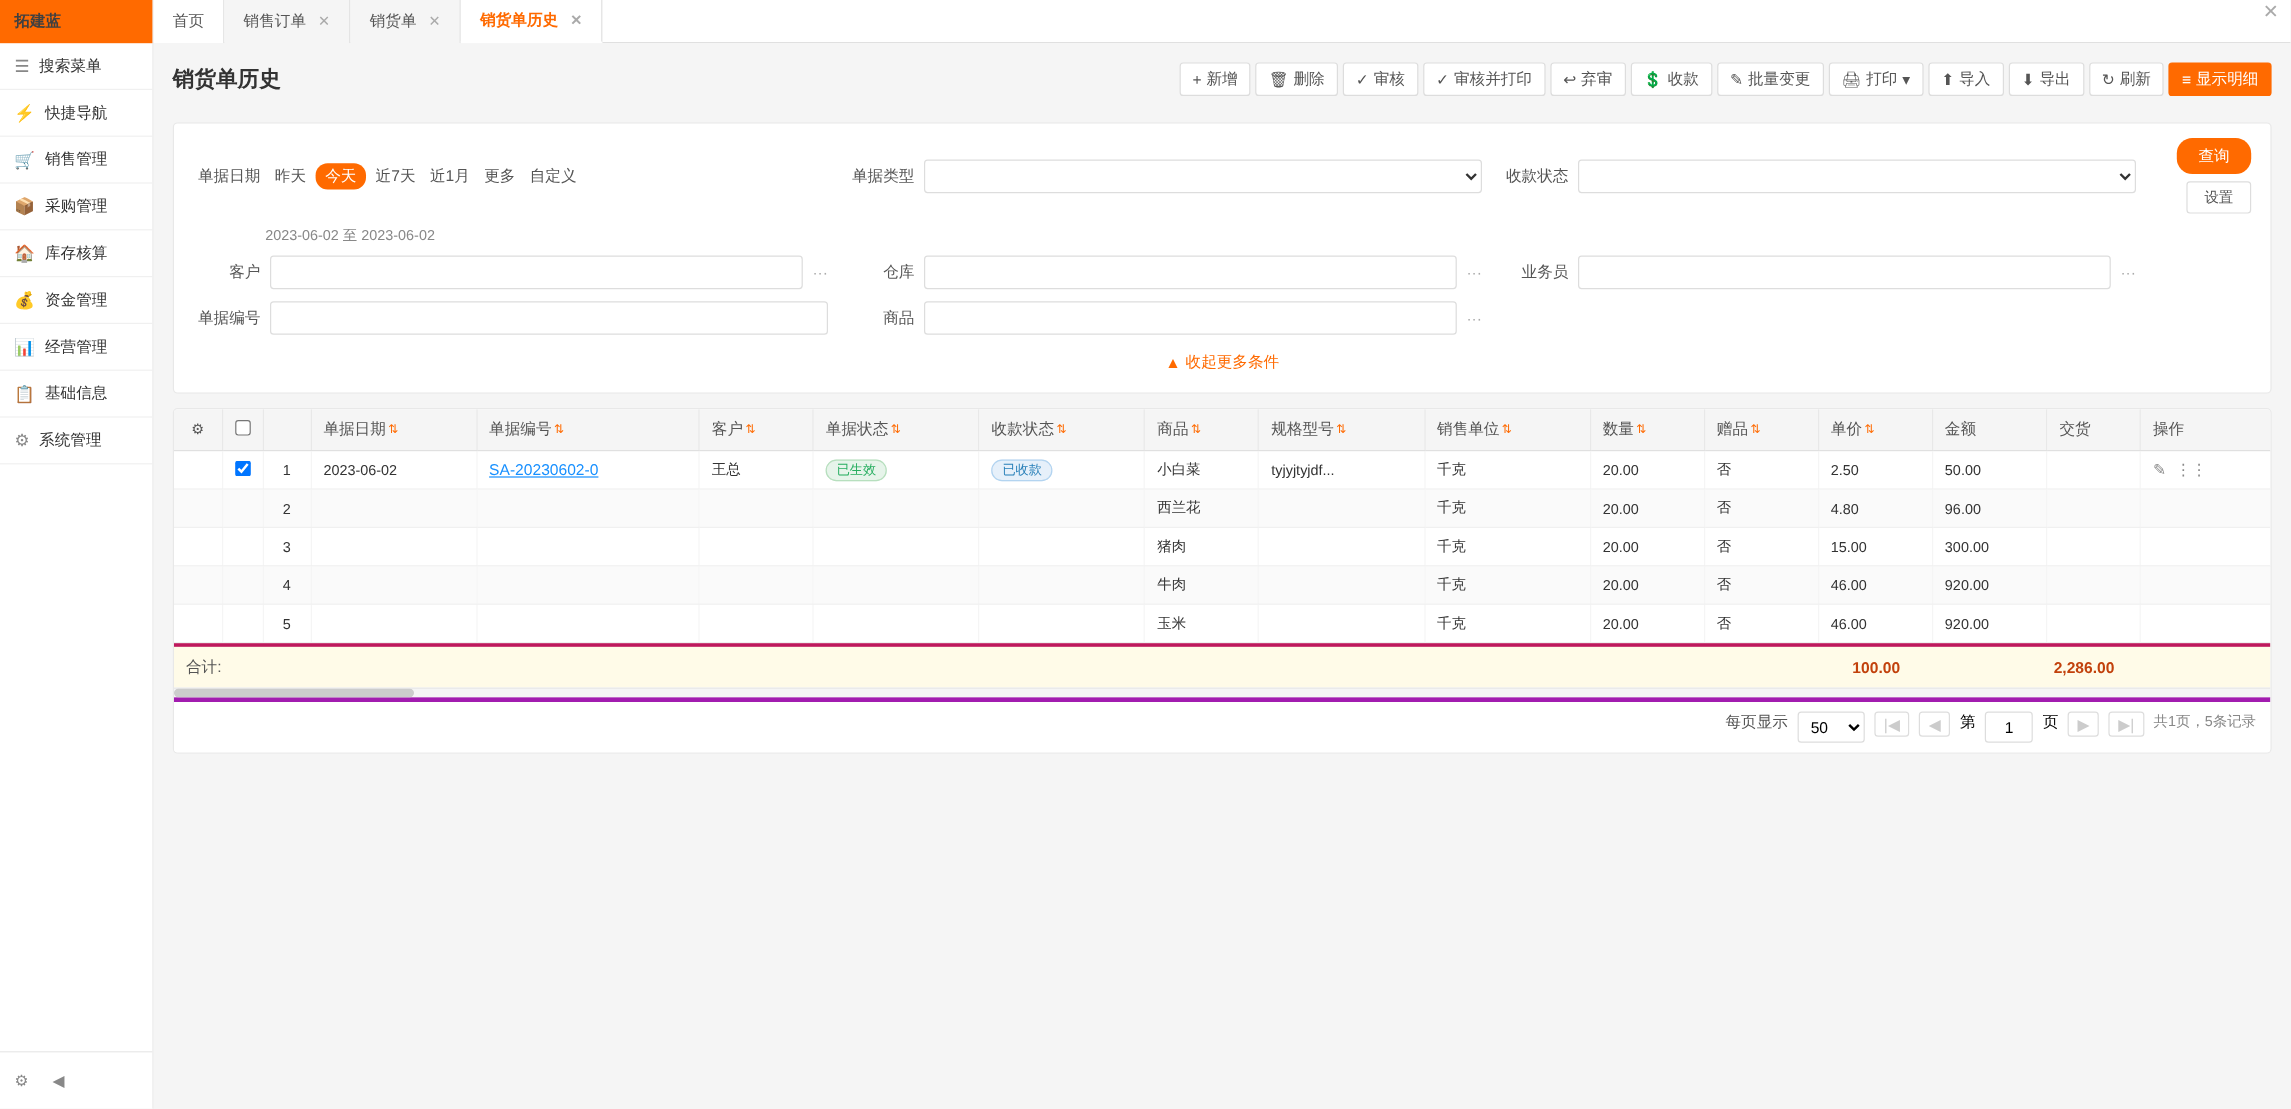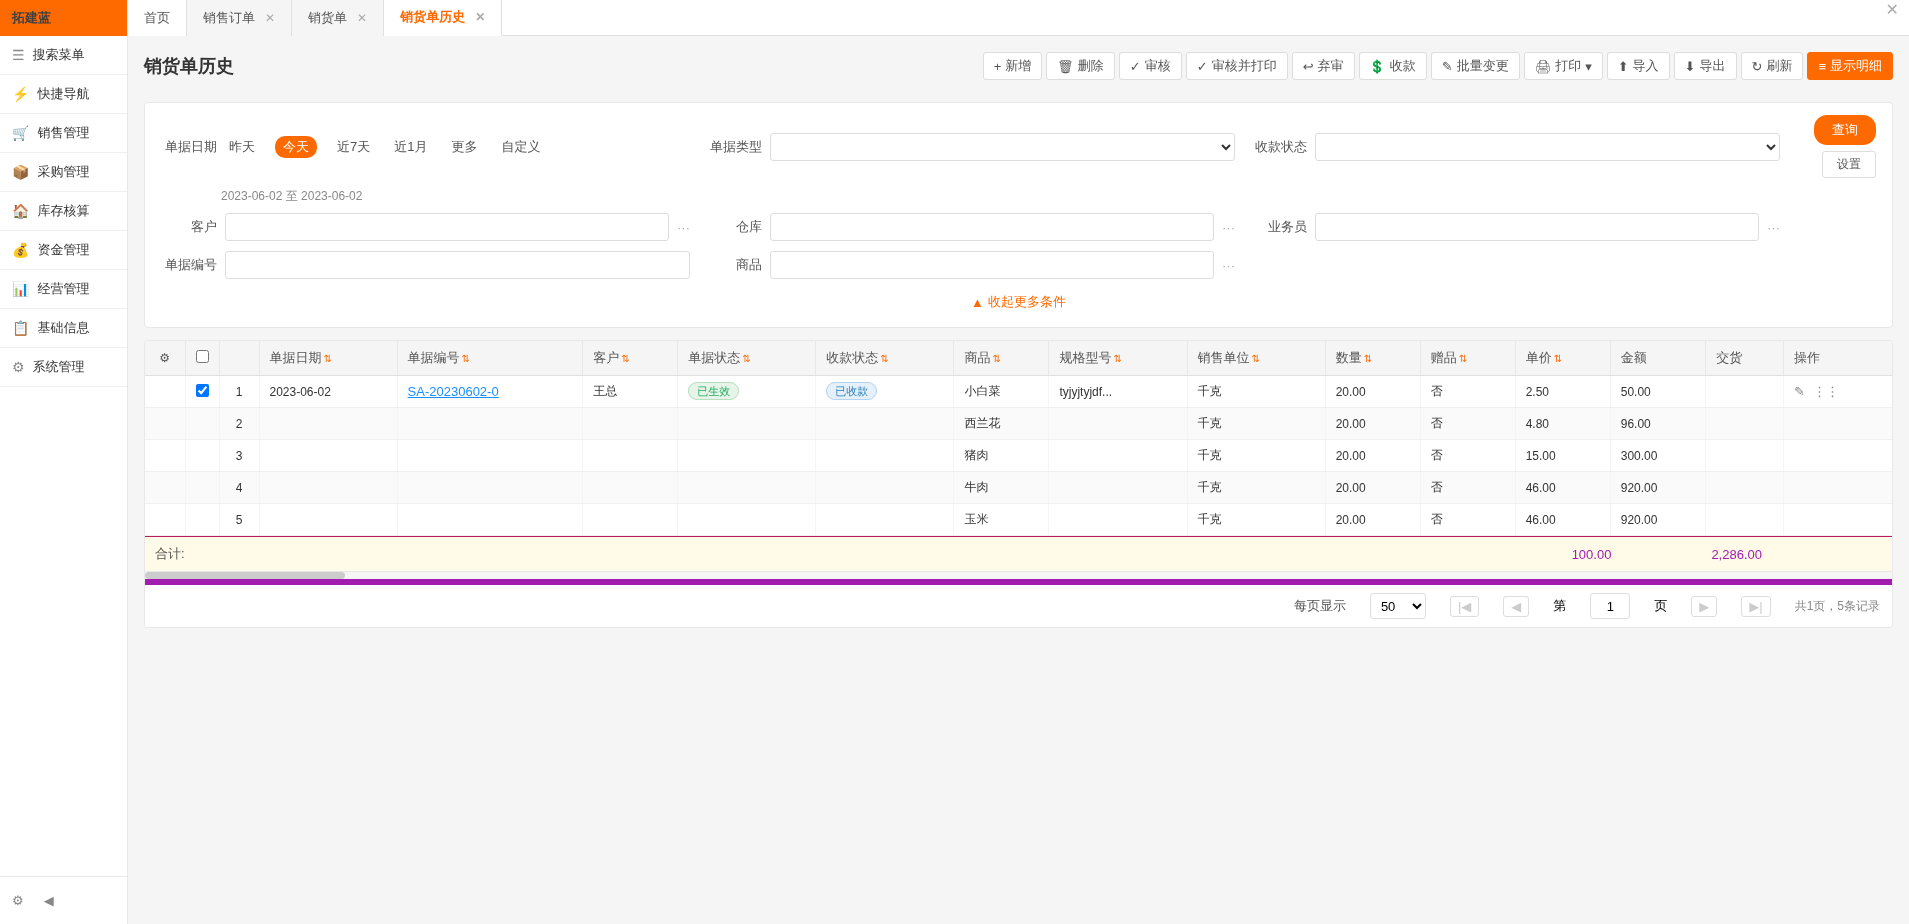"昨天" .date-shortcuts { gap: 16px -> 4px }
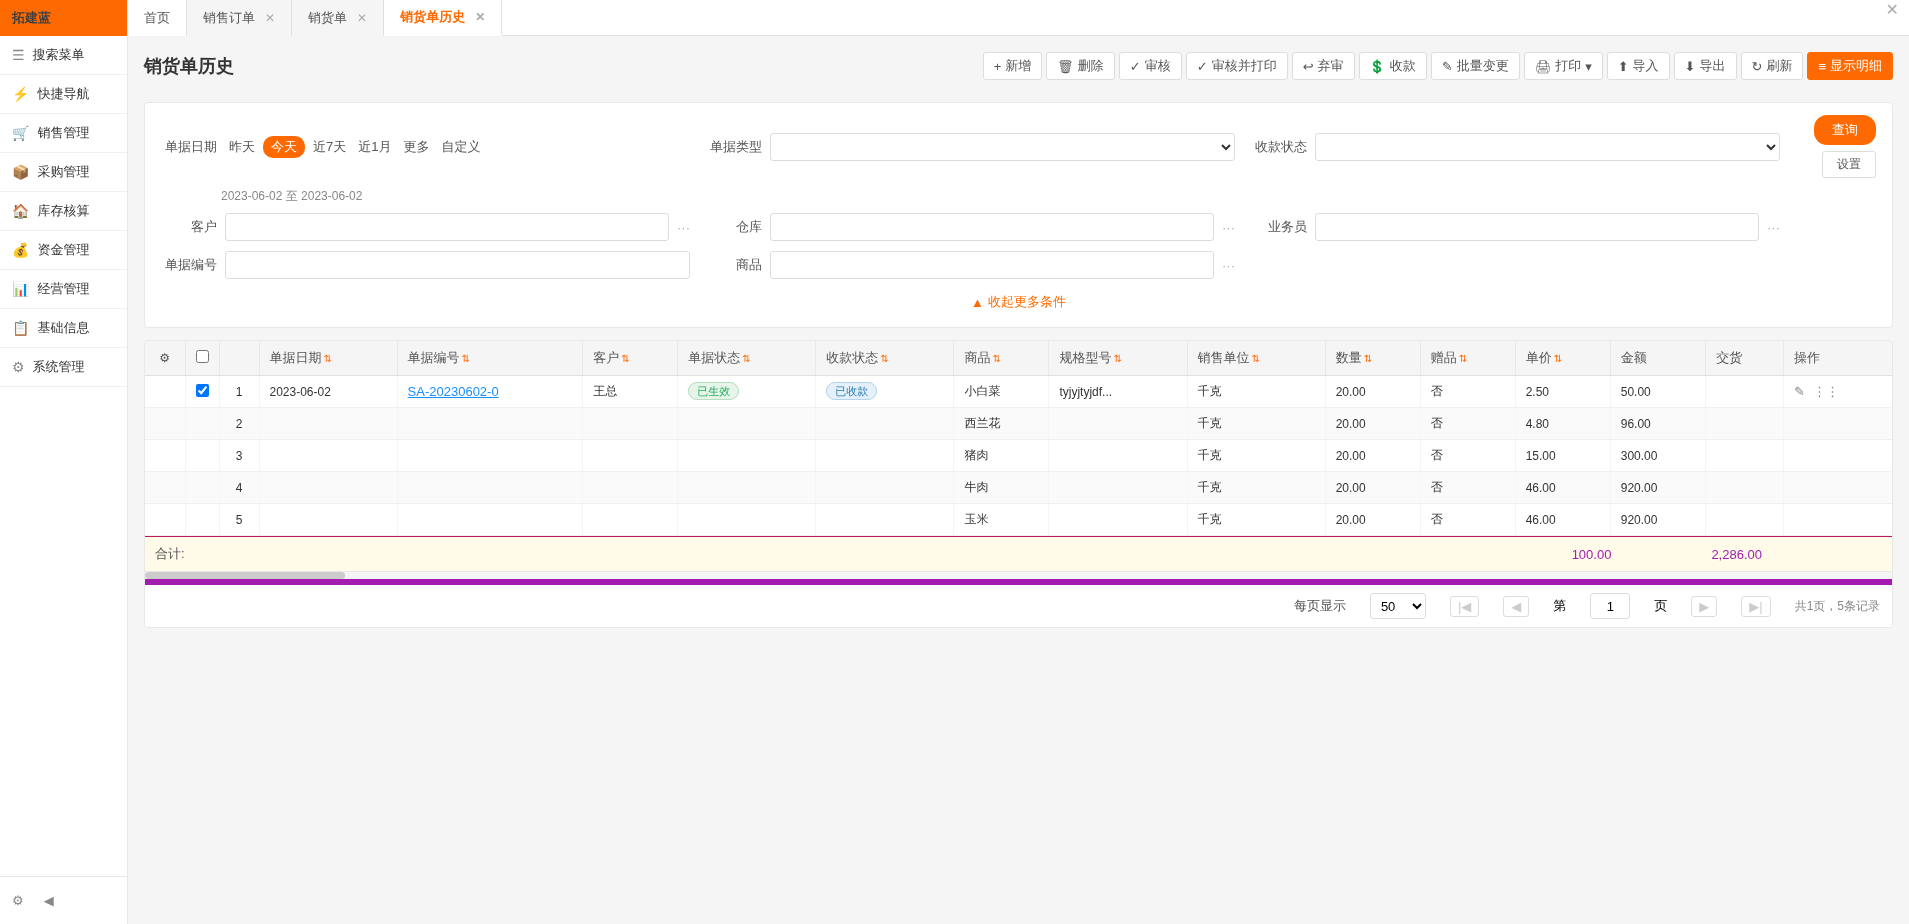"合计:" .table-footer { border-top: 1px solid #be185d -> 3px solid #be185d }
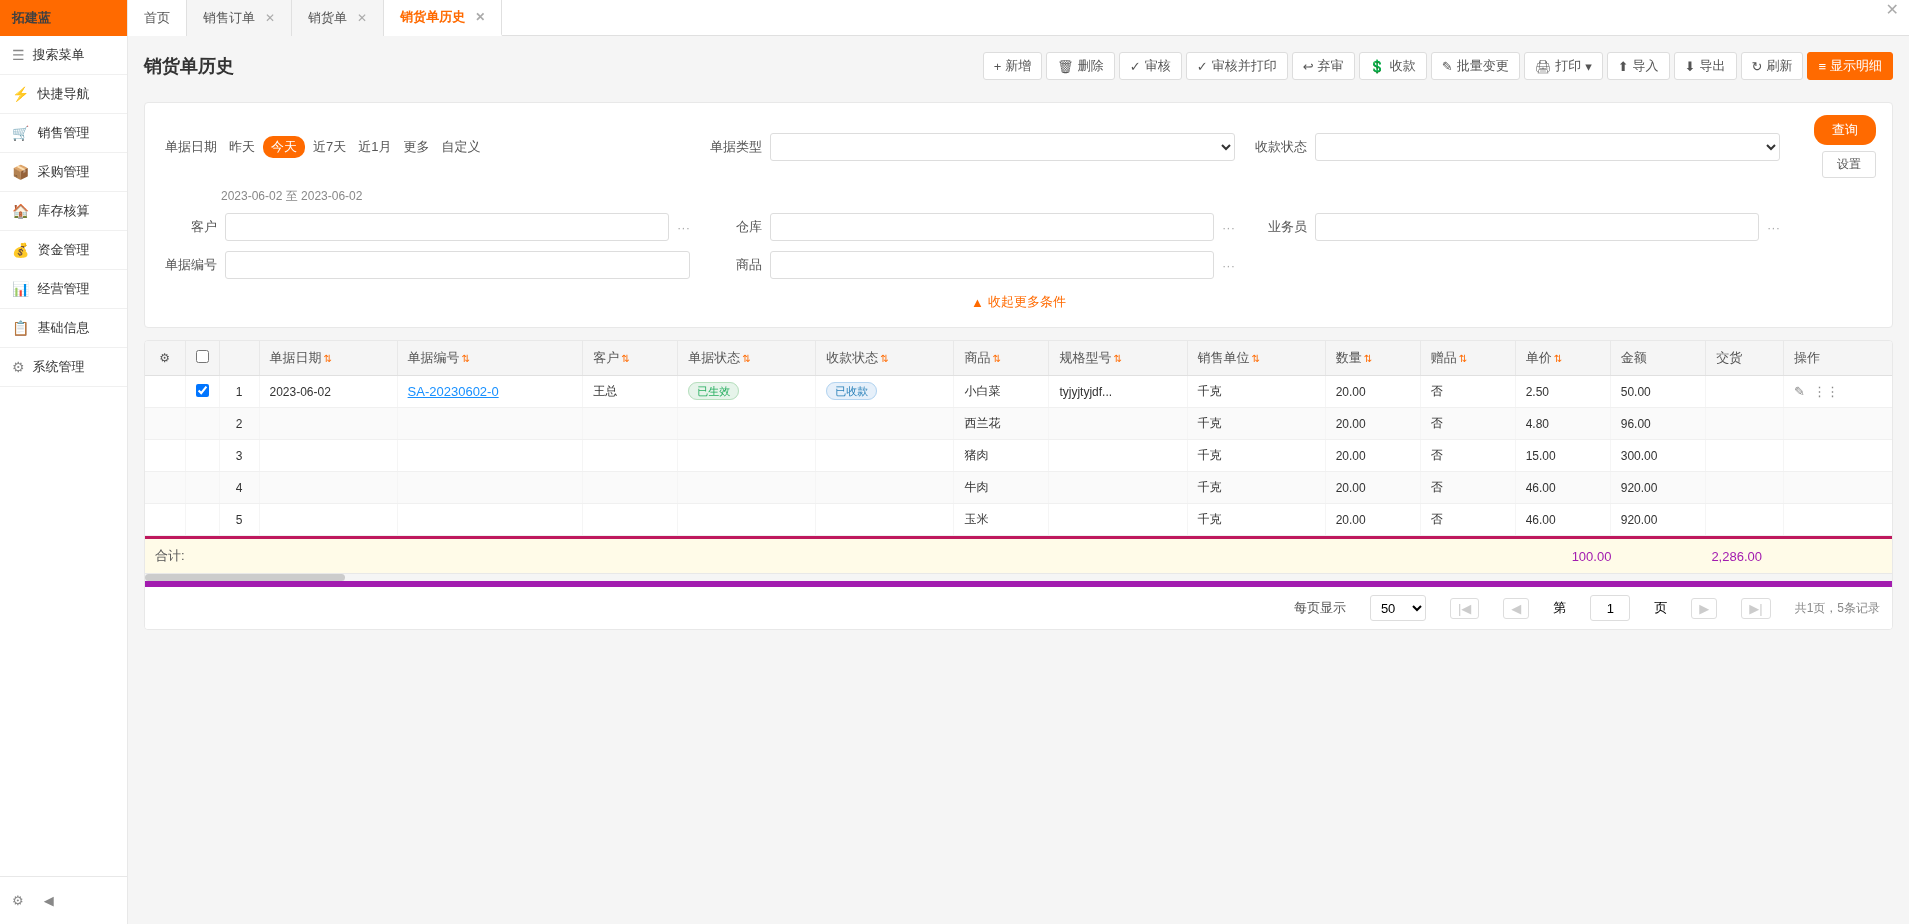"100.00" .total-value { color: #a21caf -> #c2410c; font-weight: normal -> bold; margin-left: none -> 28px }
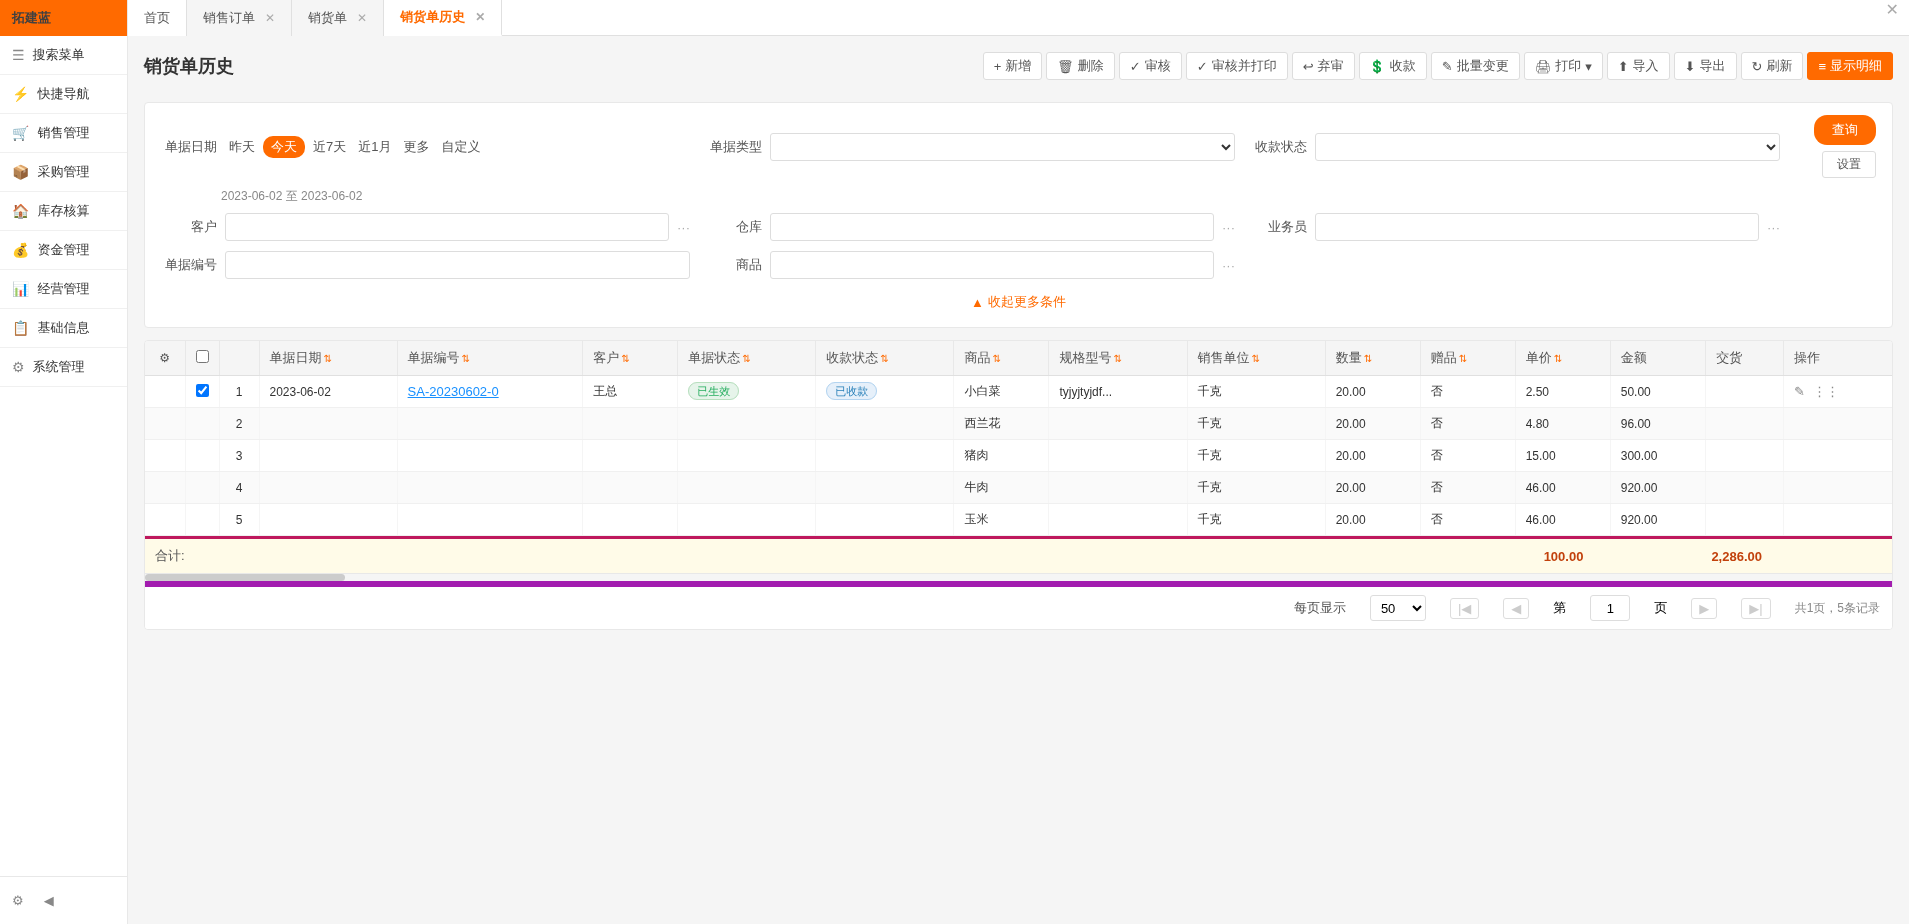"每页显示" .pagination { align-items: center -> flex-start; border-top: 6px solid #a21caf -> 4px solid #a21caf; gap: 24px -> 8px }
